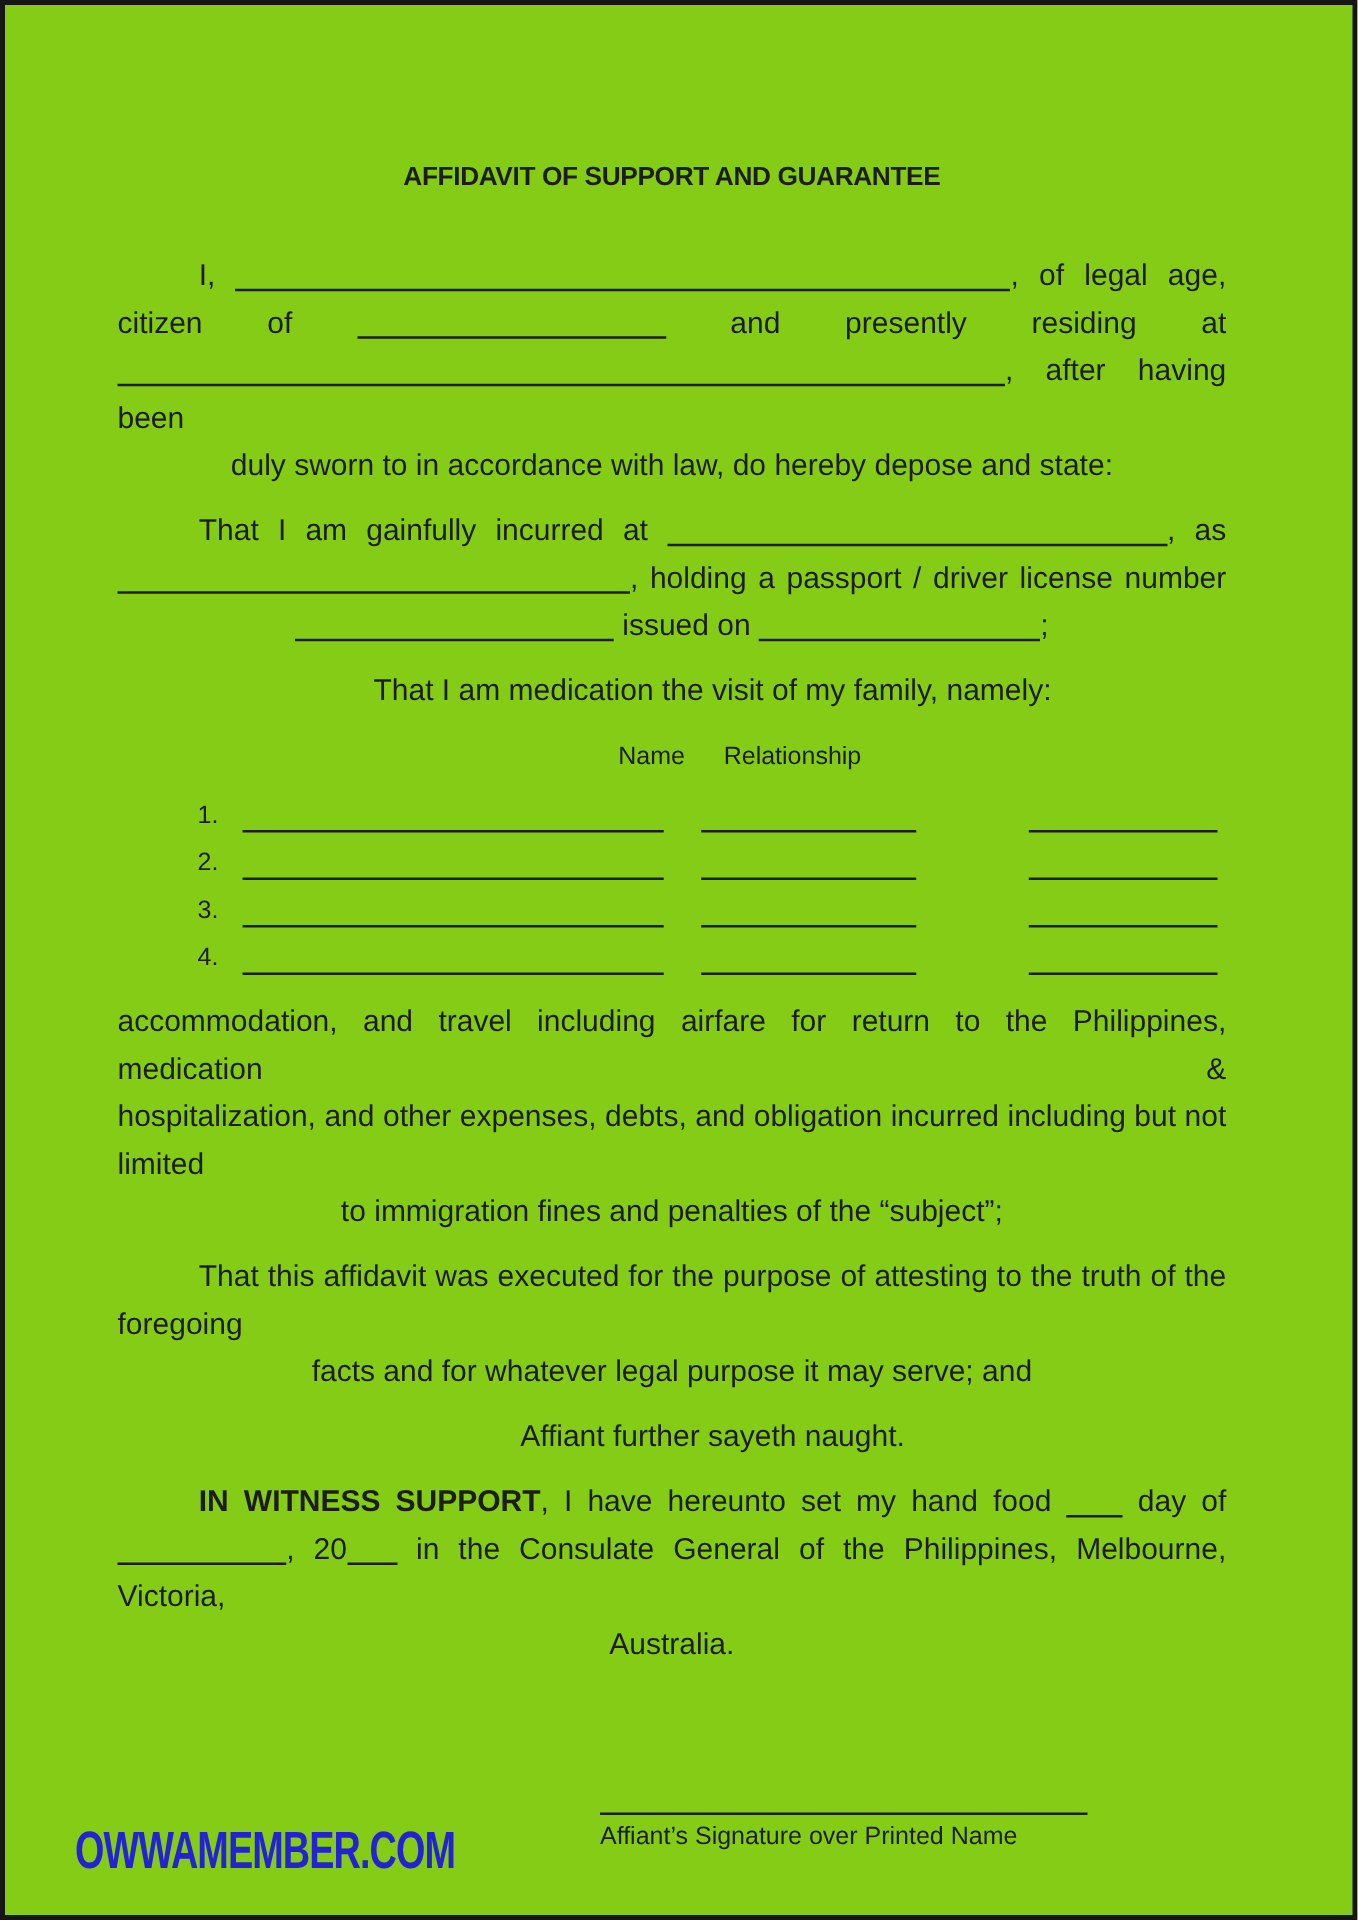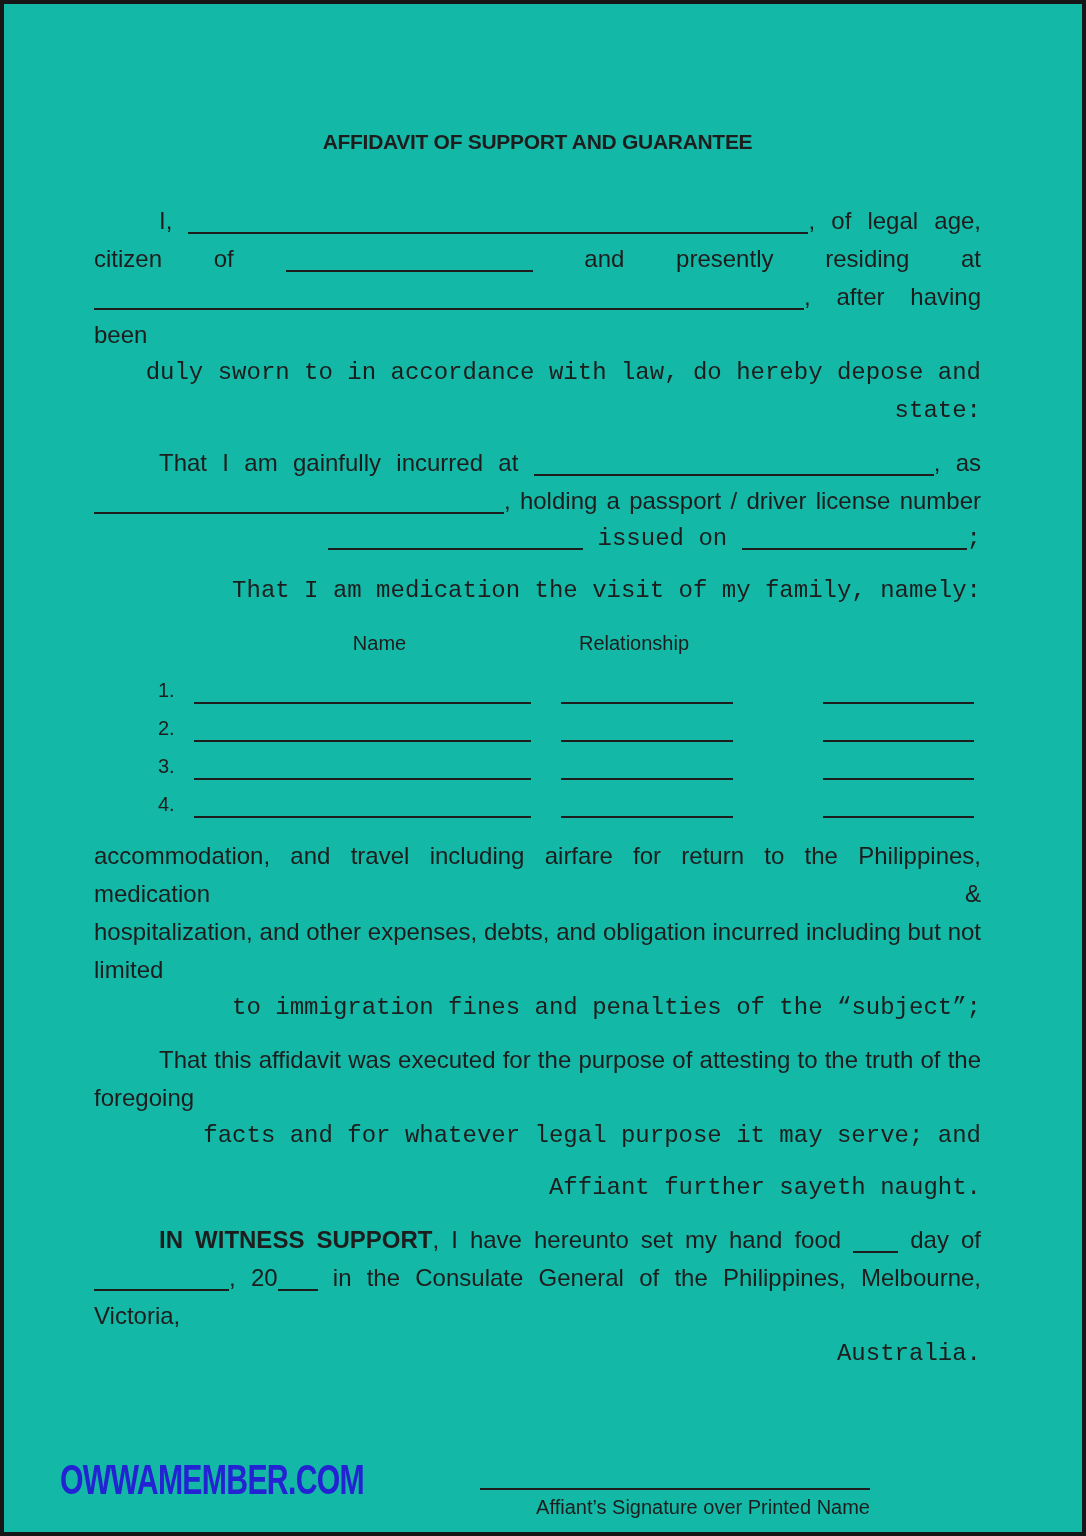"AFFIDAVIT OF SUPPORT AND GUARANTEE" .page { background: #14b8a6 -> #84cc16 }
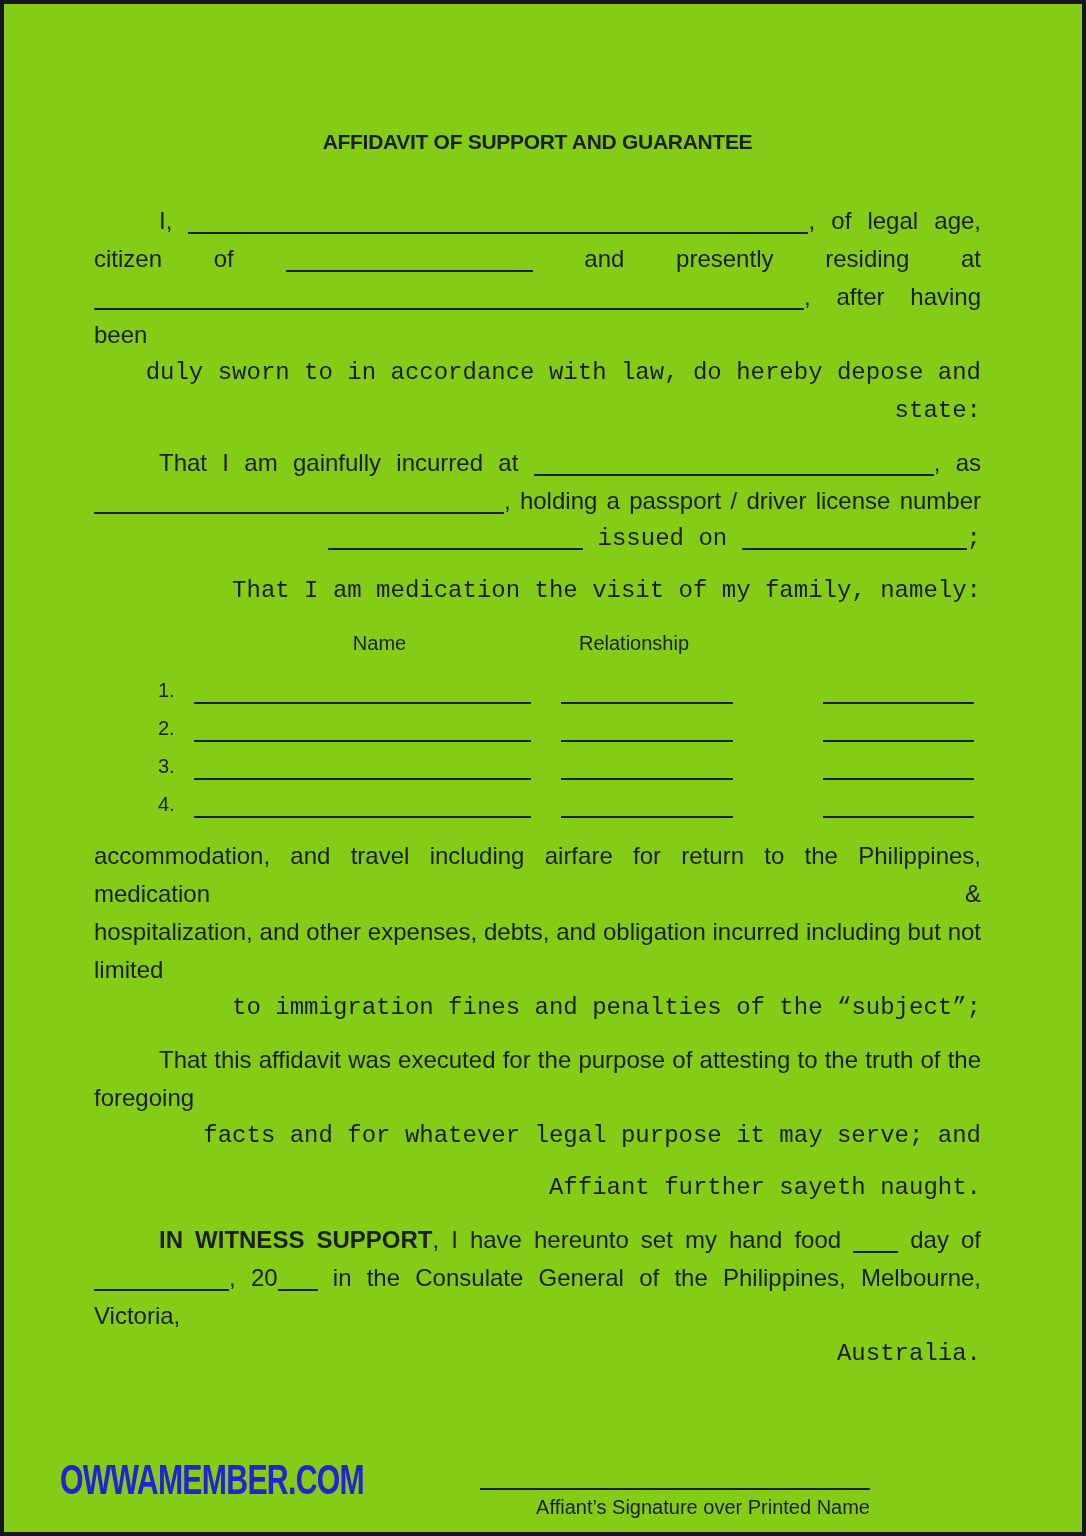"duly sworn to in accordance" .lline { font-family: Liberation Mono, monospace -> none; text-align: right -> center }
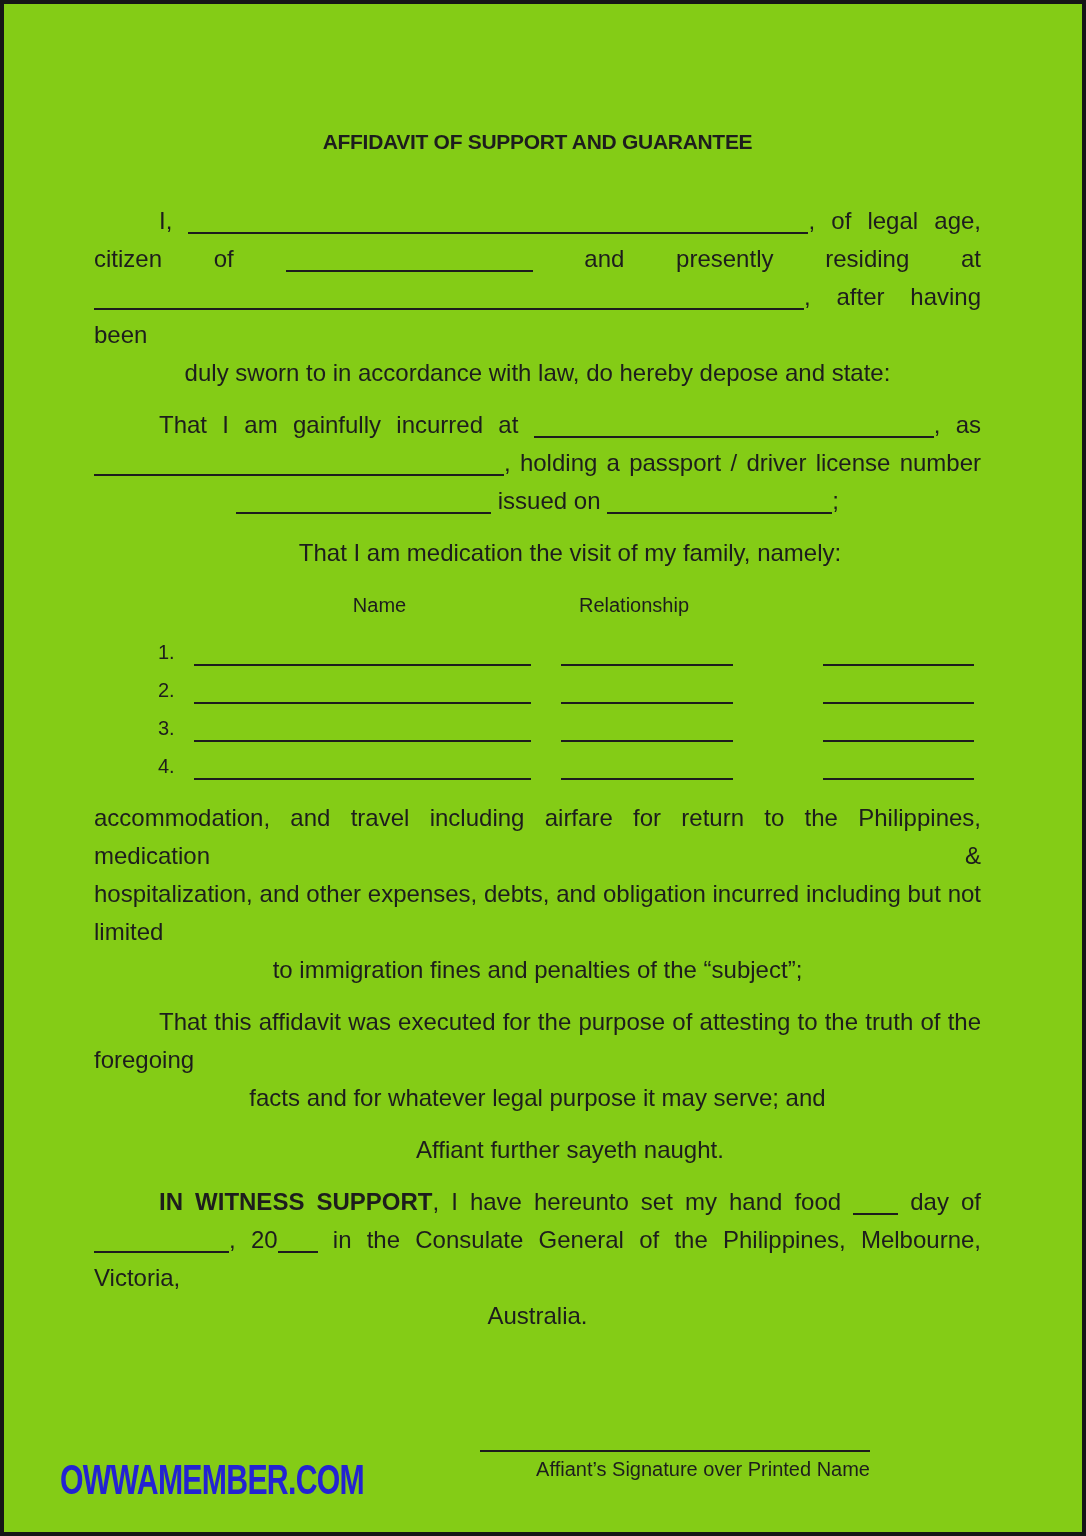"Name" .th-name { text-align: none -> right }
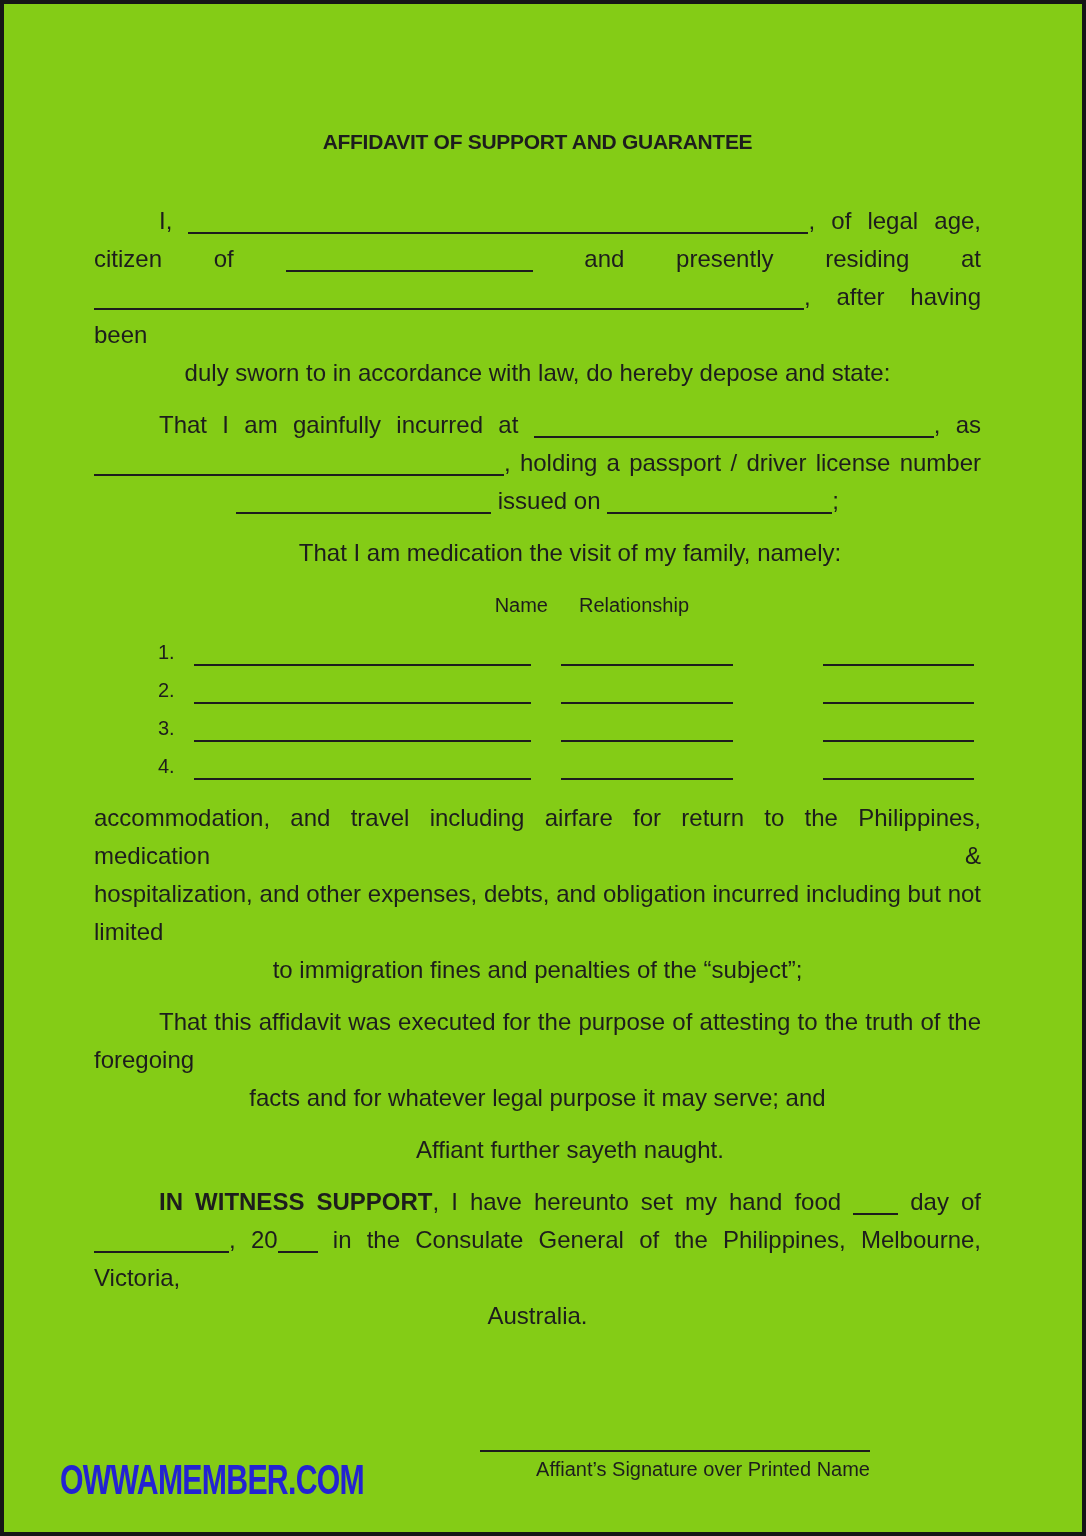"Affiant’s Signature over Printed Name" .sig-block { text-align: right -> left }
